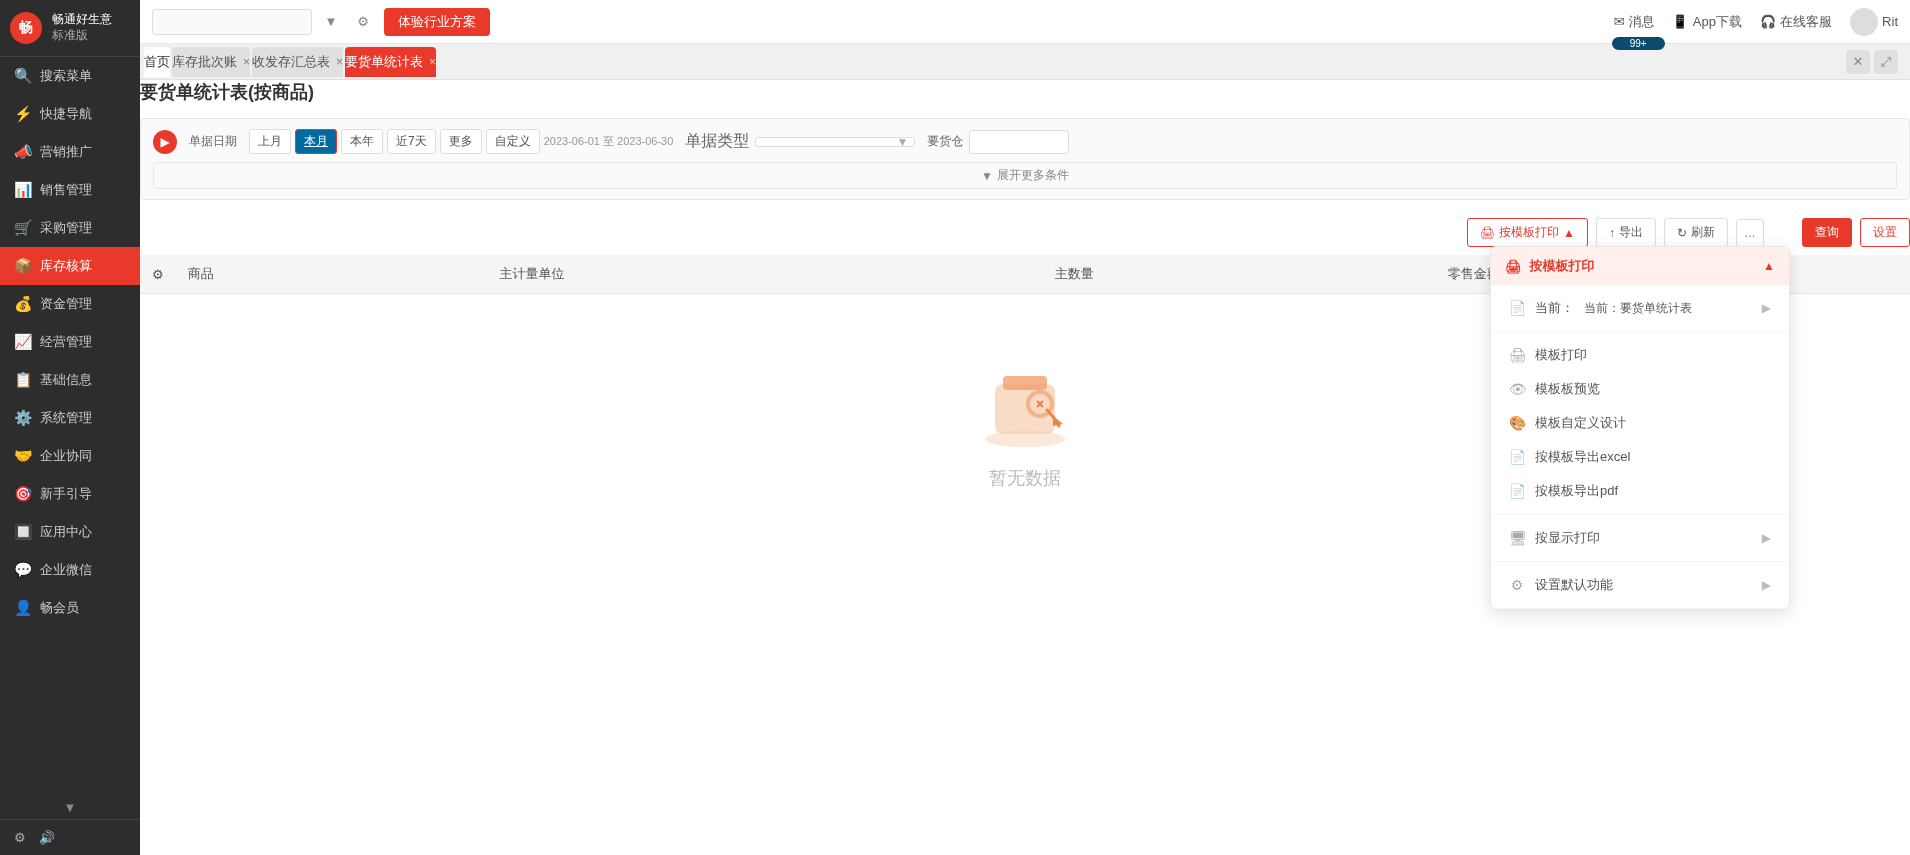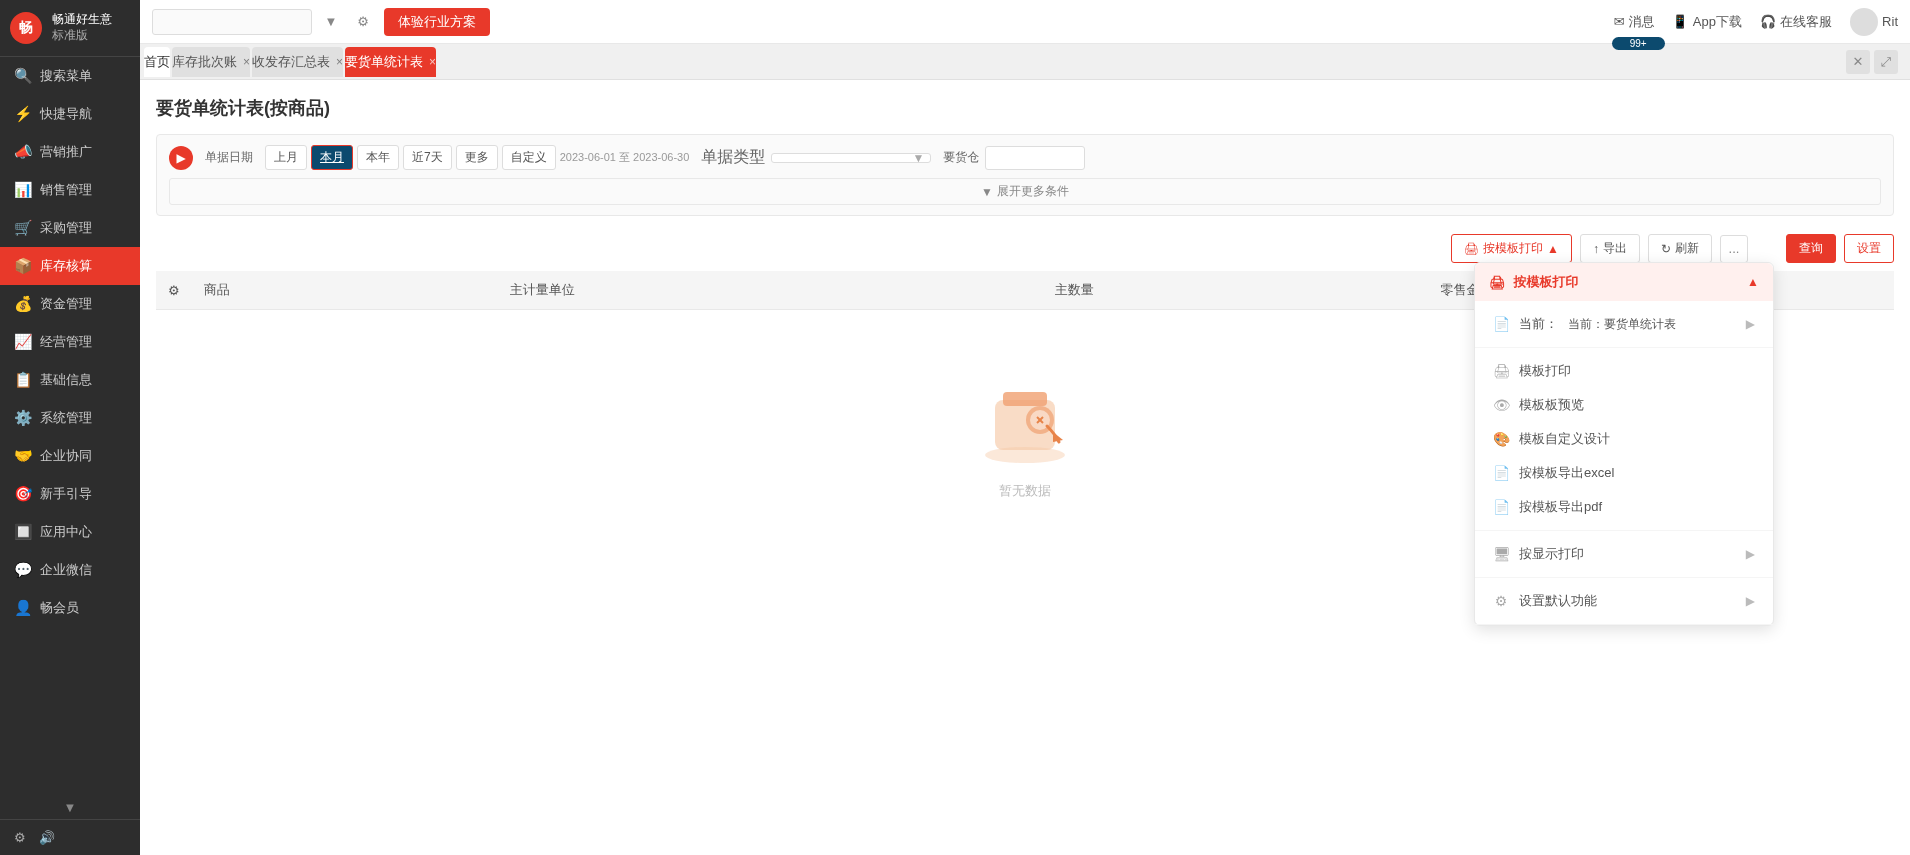"要货单统计表(按商品)" .page-content { padding: 16px -> none }
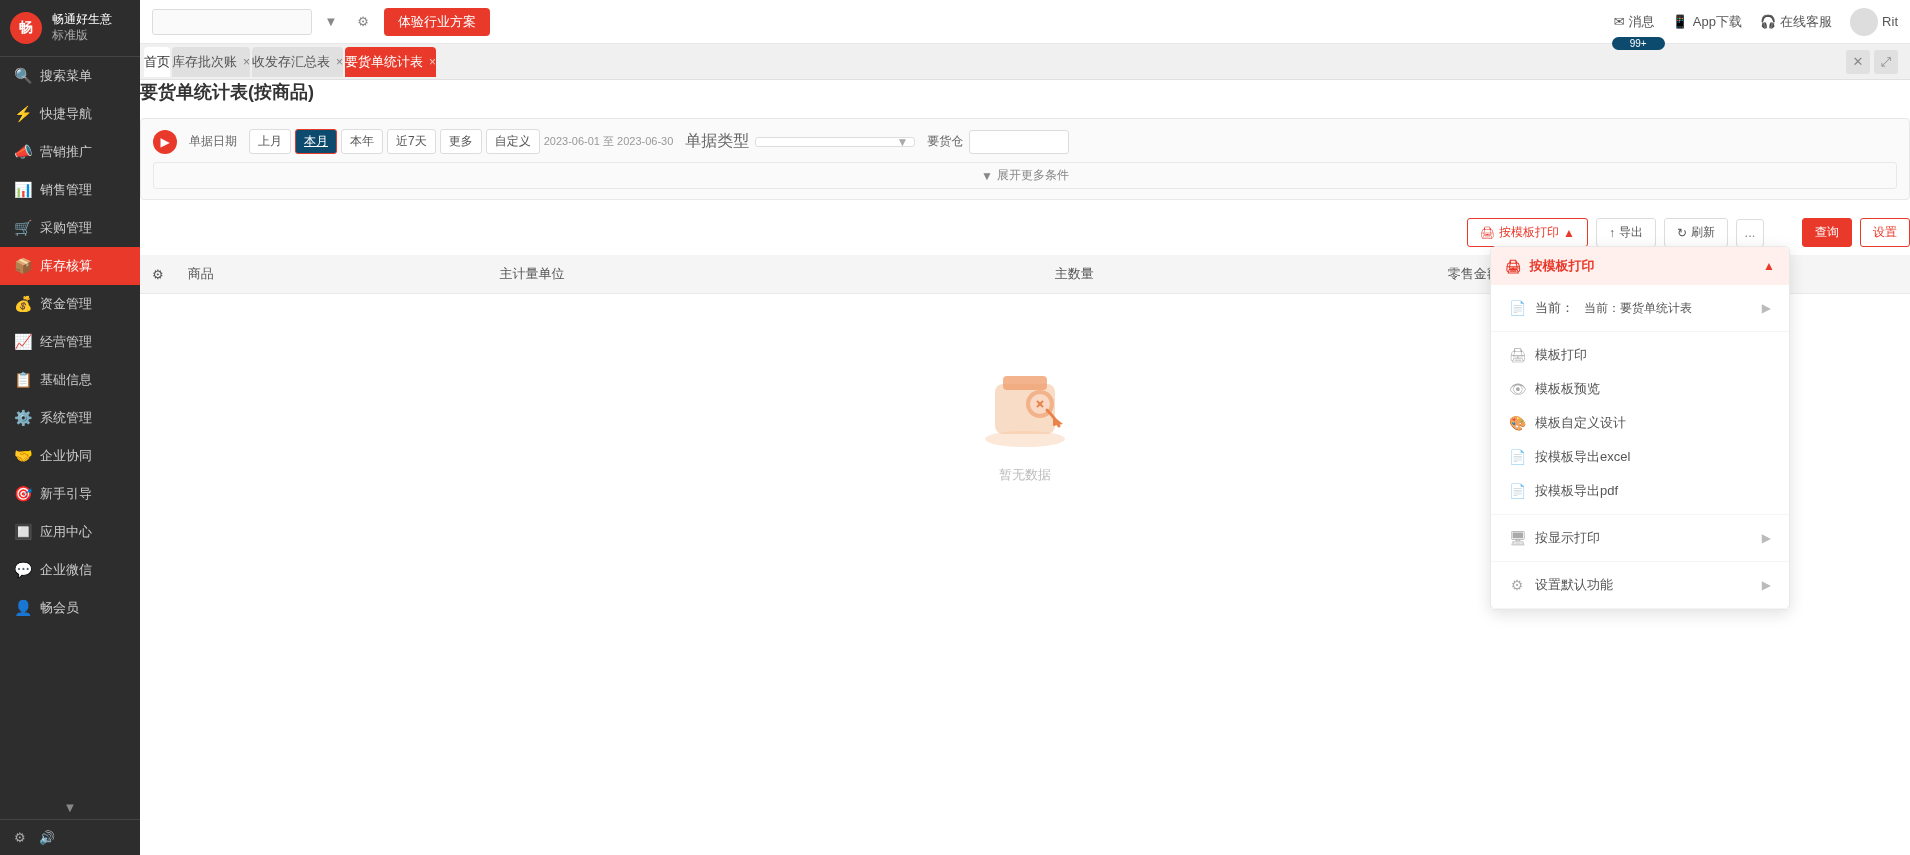"本月" .date-btn.active { background: #0c4a6e -> #0369a1 }
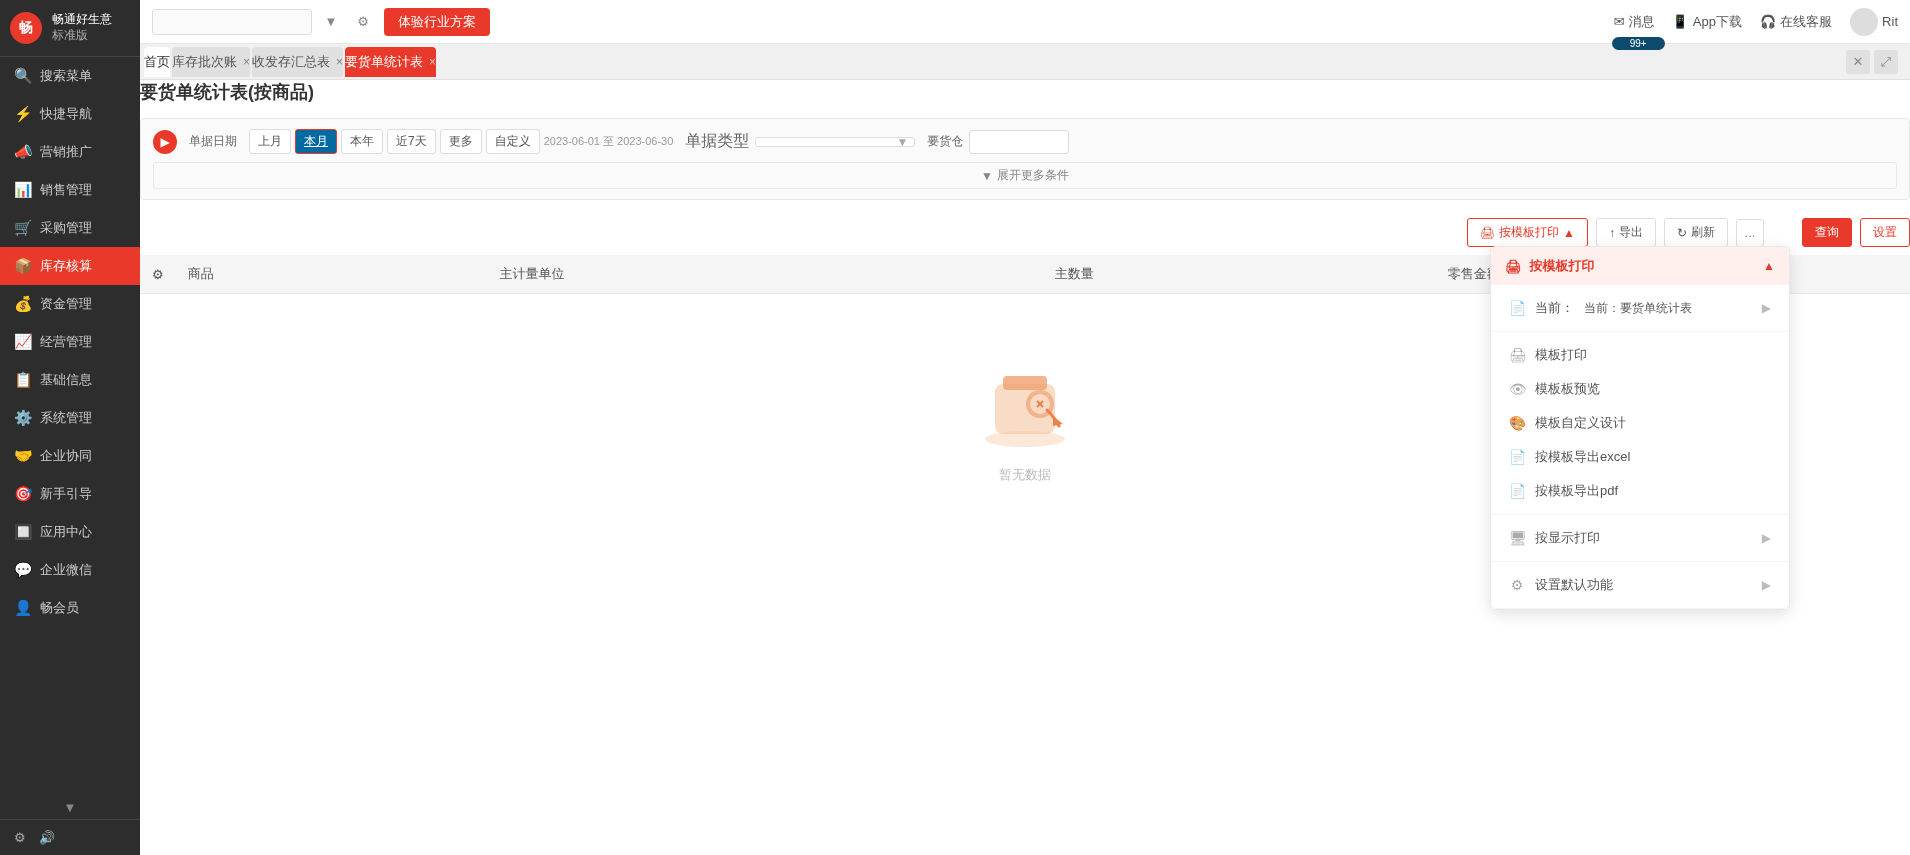"暂无数据" .empty-state { font-size: 13px -> 18px }
